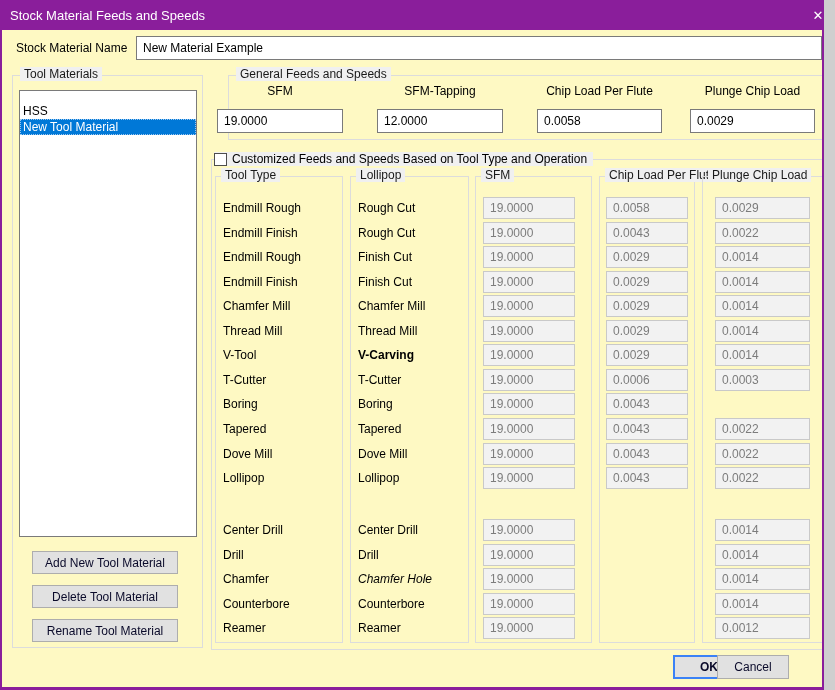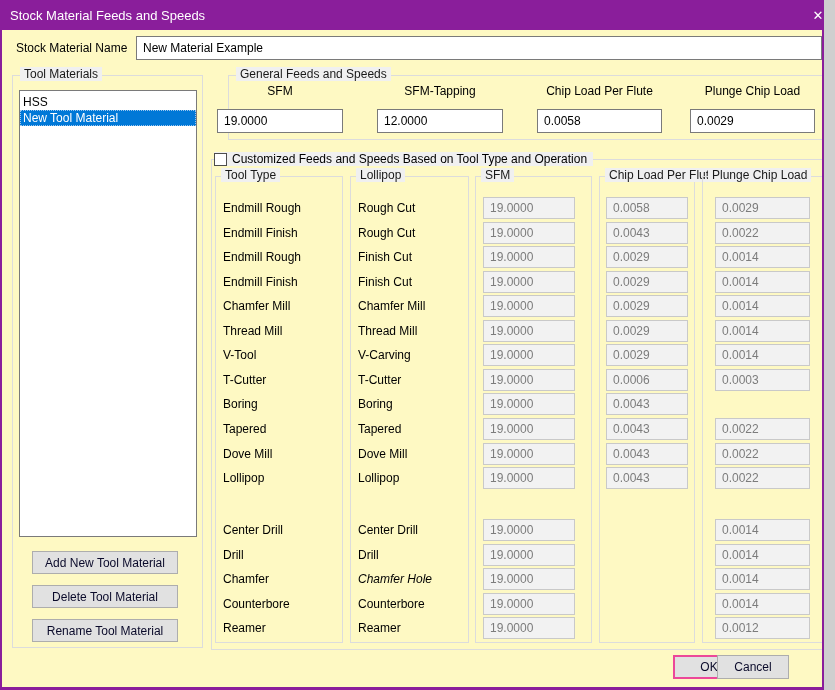"HSS" .listbox { padding-top: 3px -> 12px }
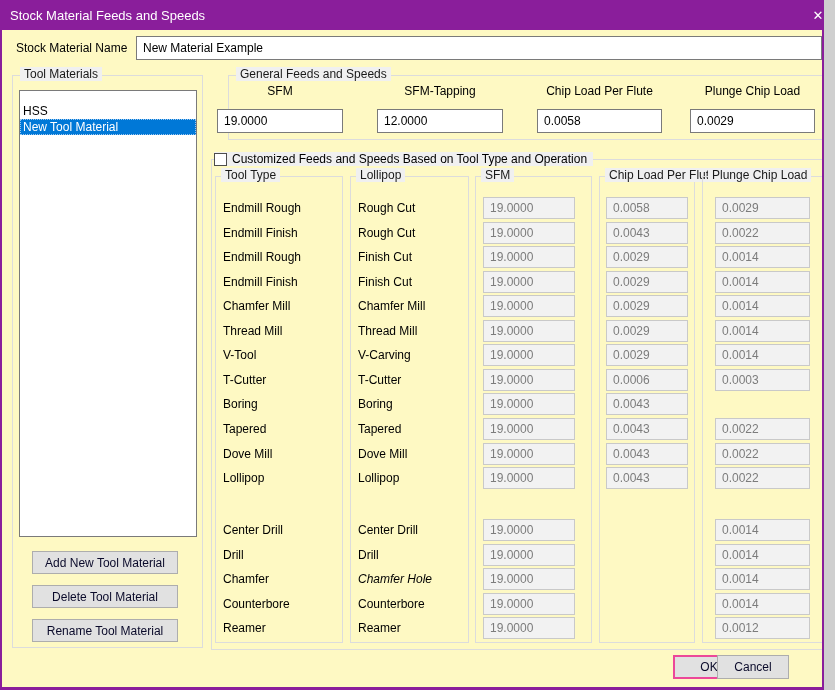"V-Carving" div.row-label { font-weight: none -> bold }
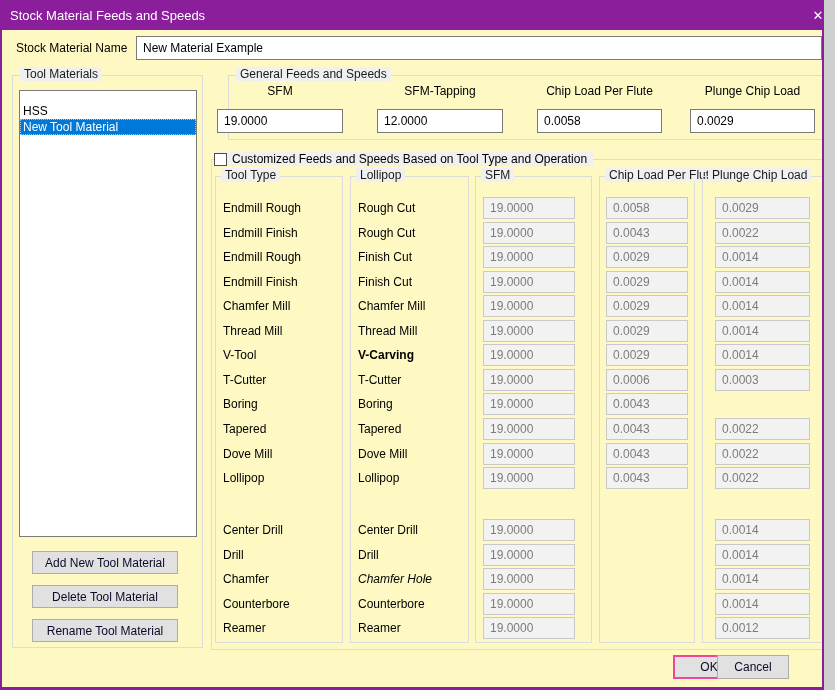"OK" .btn.default { border: 2px solid #ec4899 -> 2px solid #3b82f6; font-weight: none -> bold }
